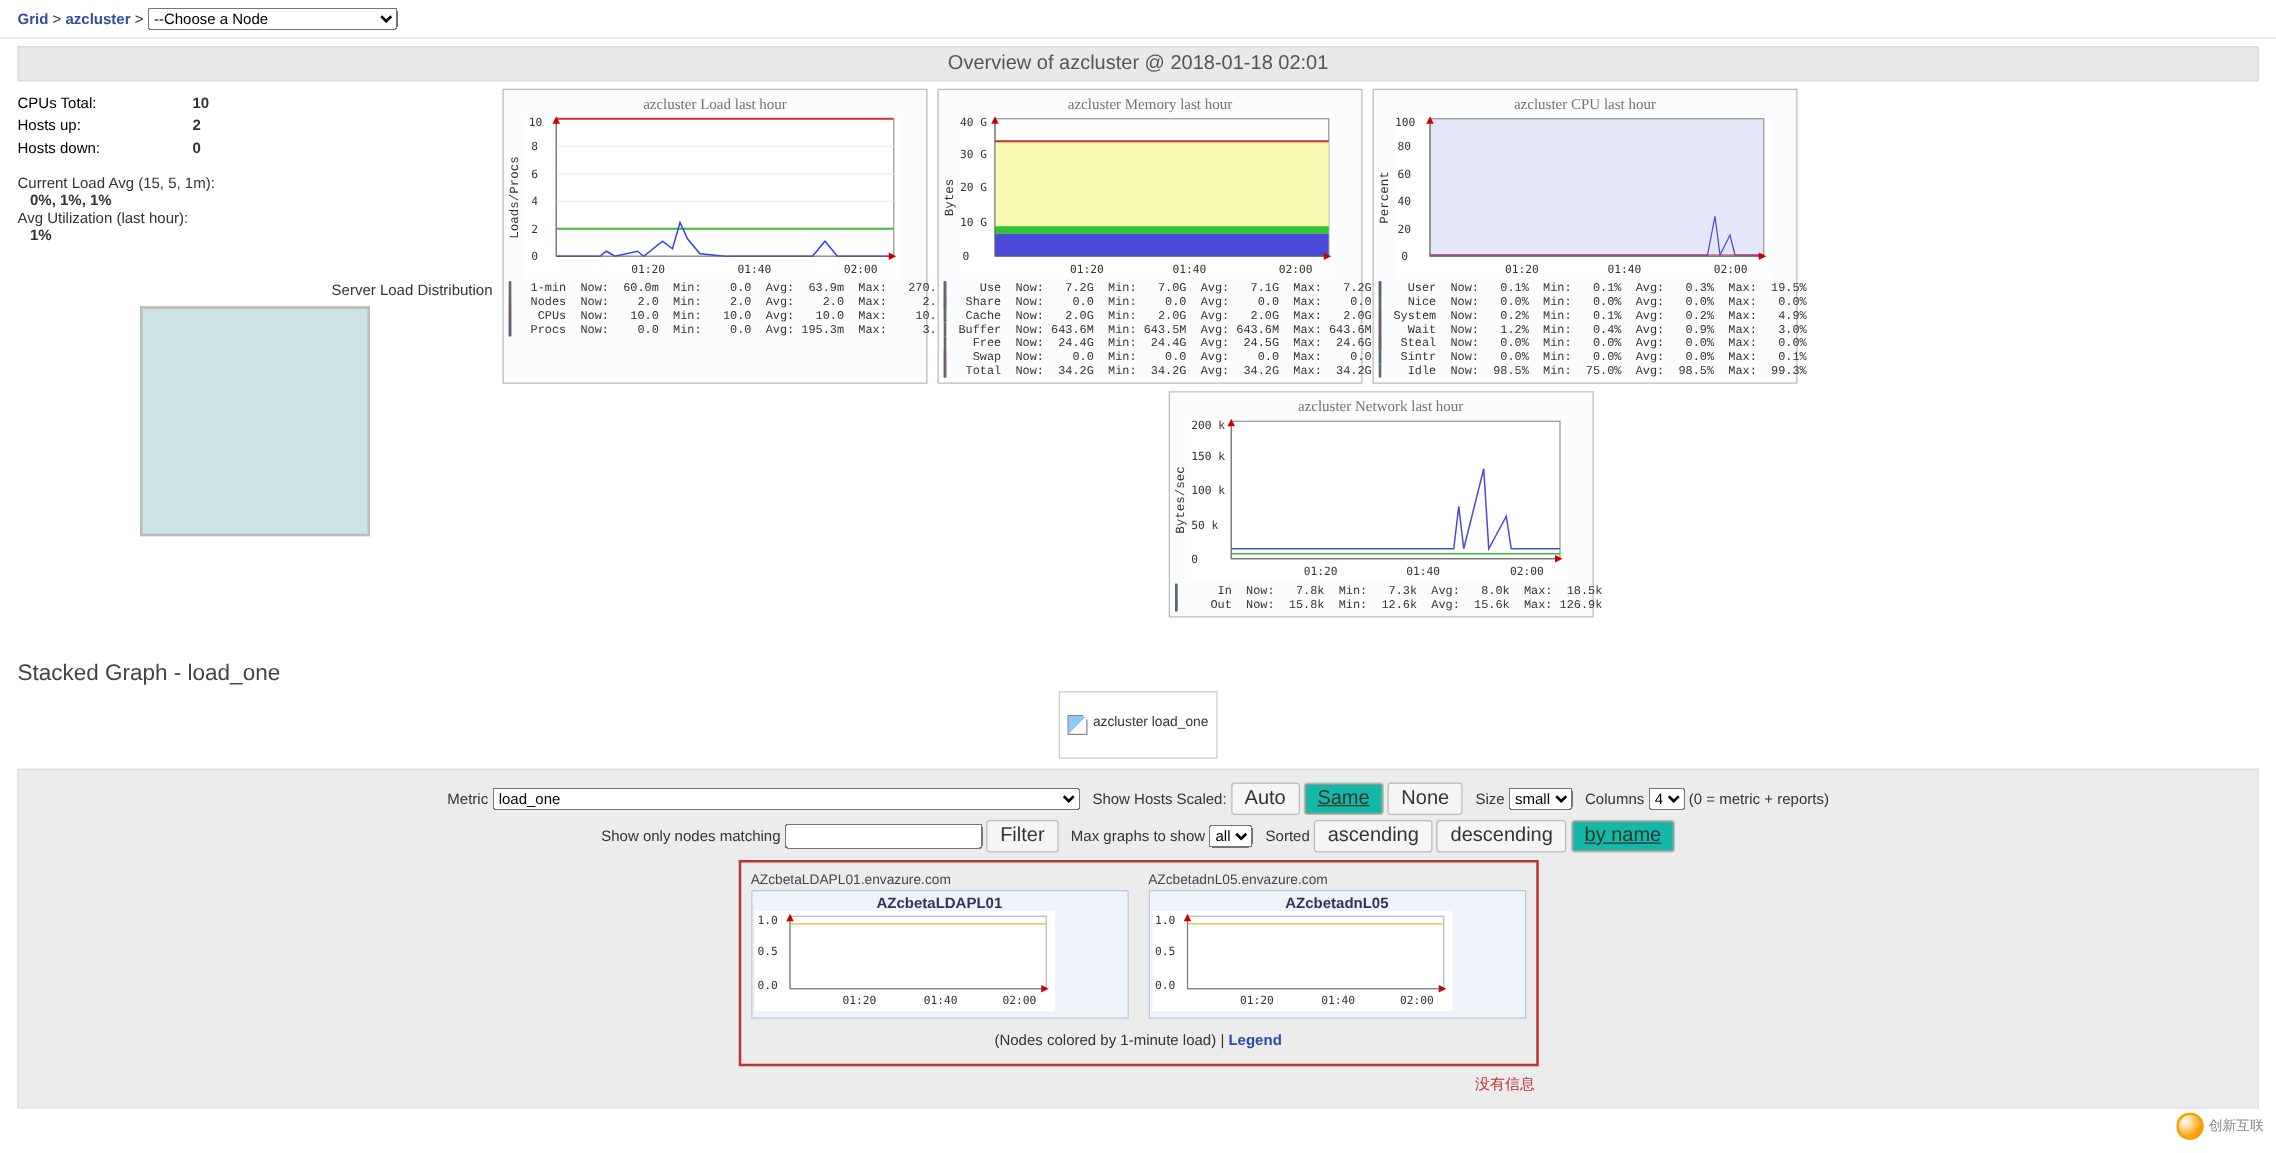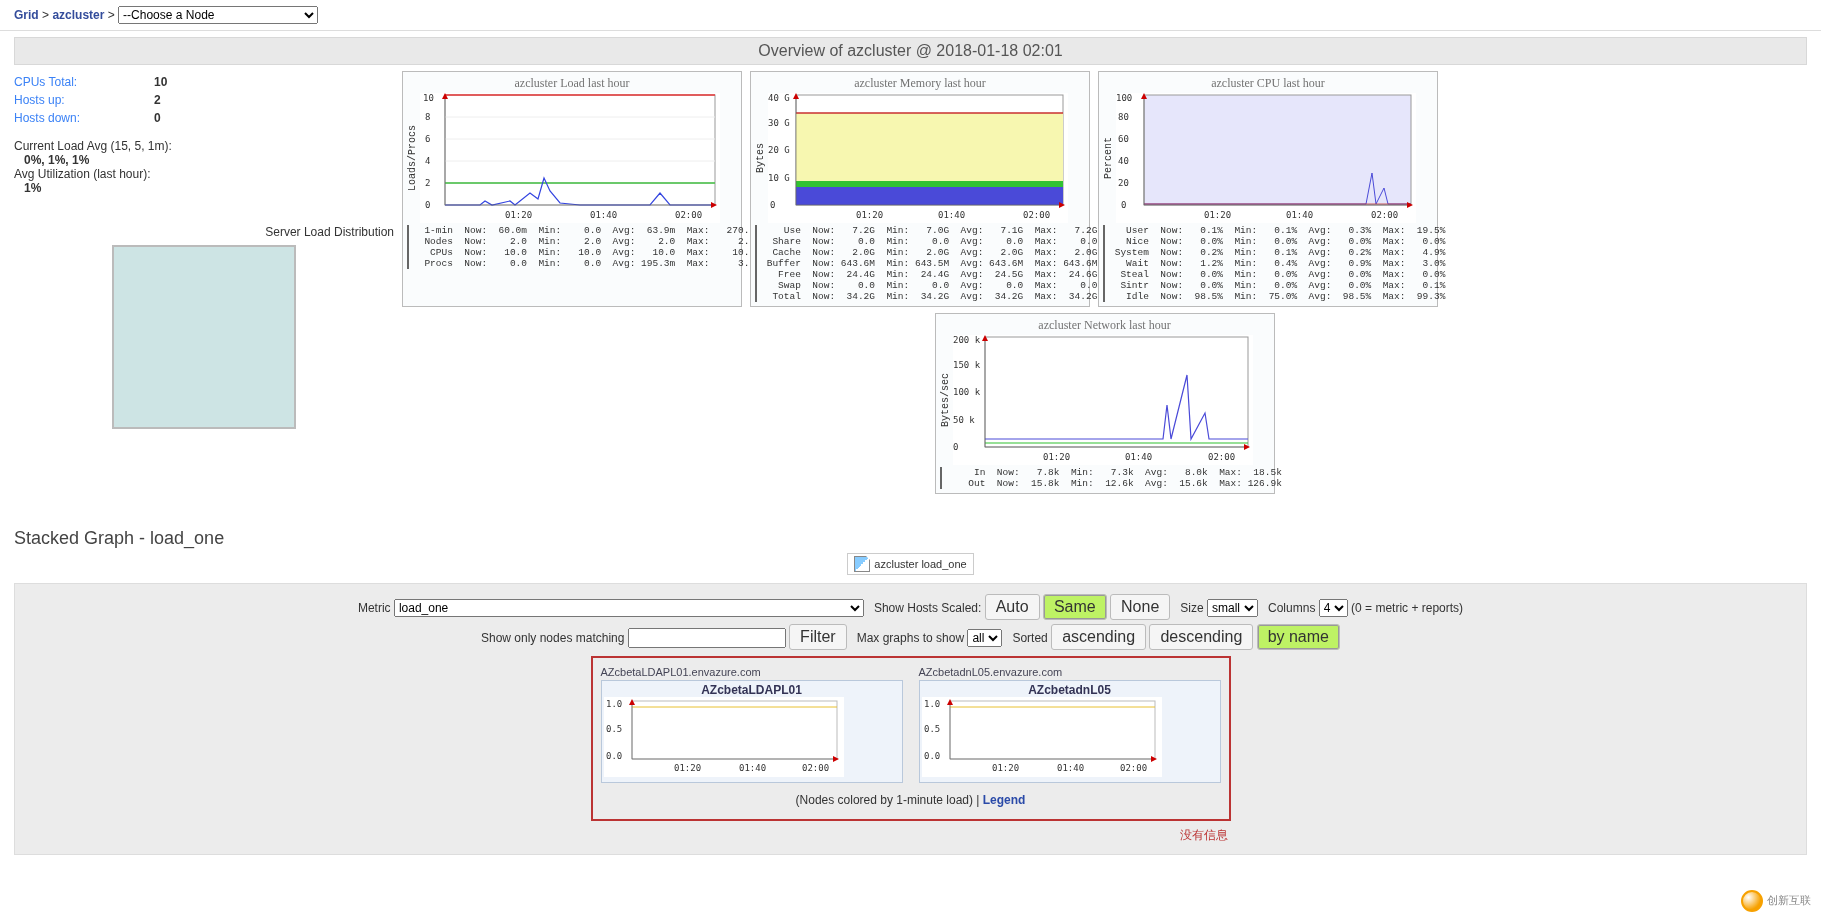"CPUs Total:" .kv .k { color: #3b82f6 -> #000000 }
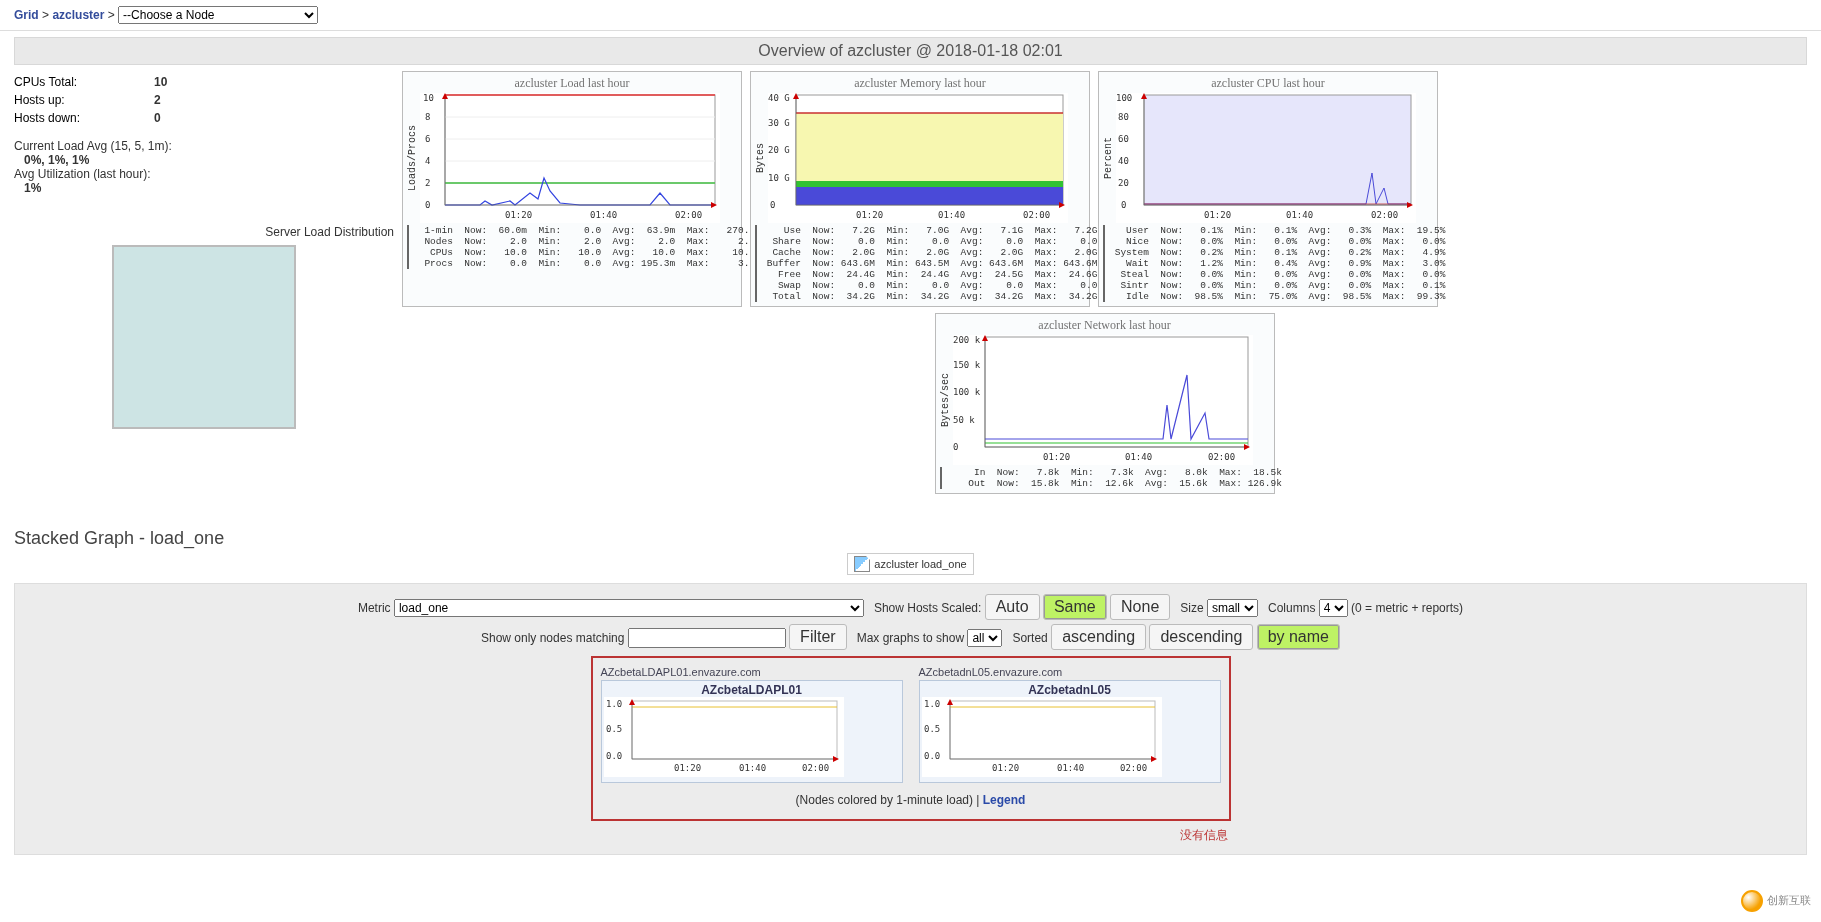"azcluster load_one" .broken-img { align-items: center -> flex-start; padding: 2px 6px -> 18px 6px }
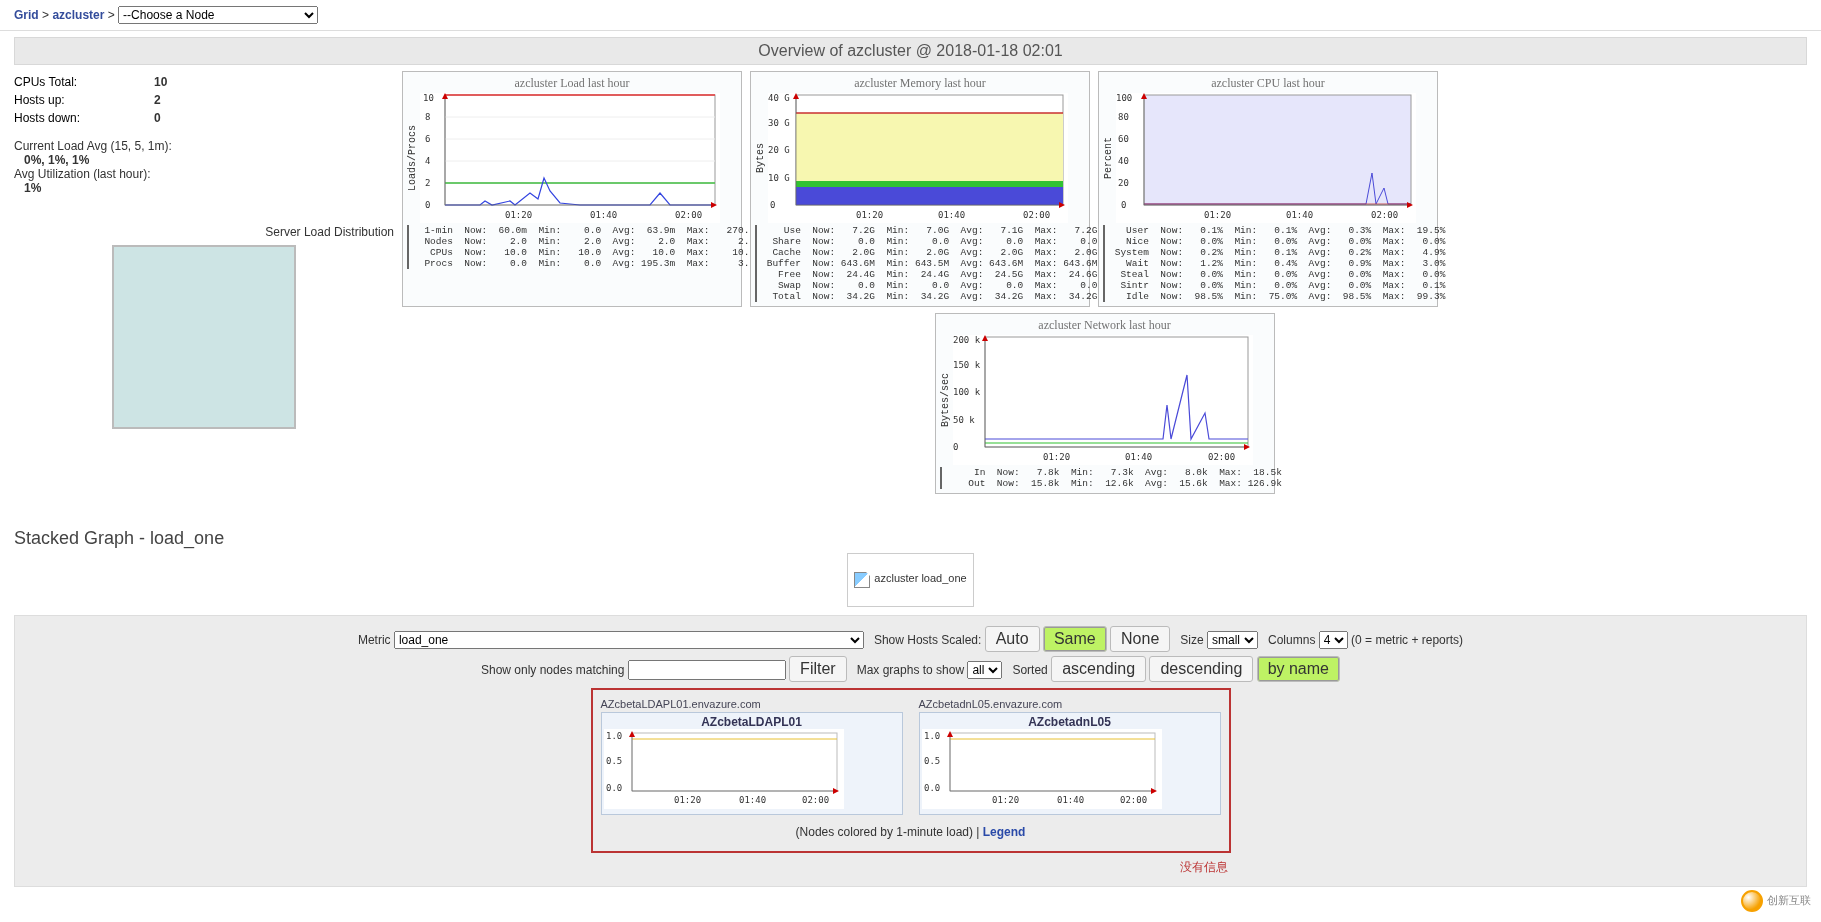"Same" .btn.active { background: #bef264 -> #14b8a6; text-decoration: none -> underline }
